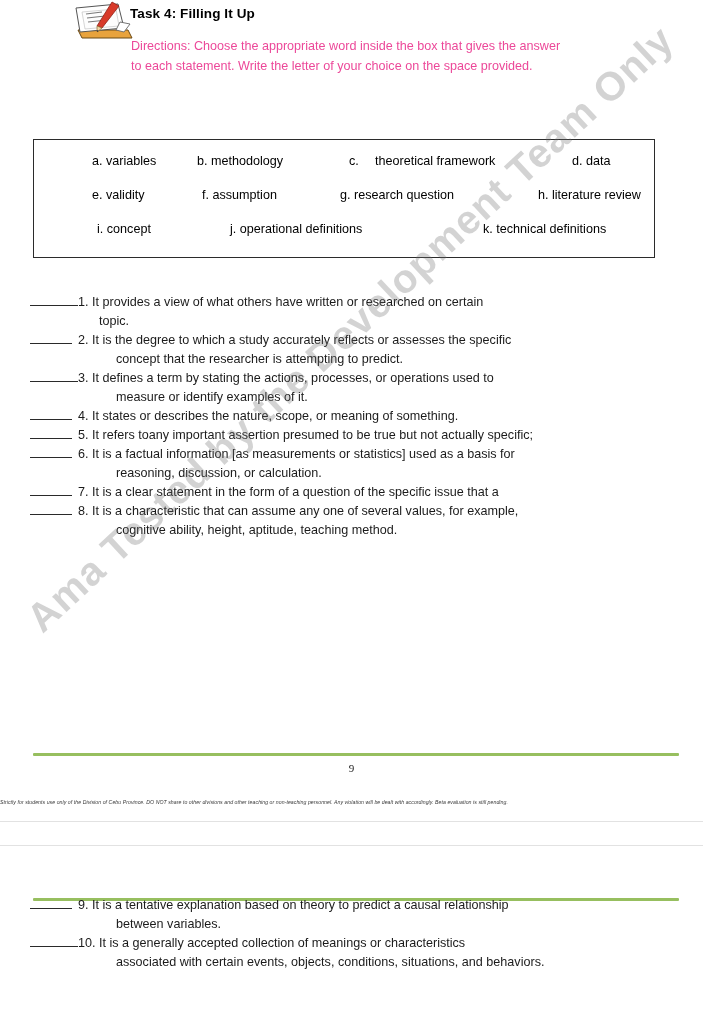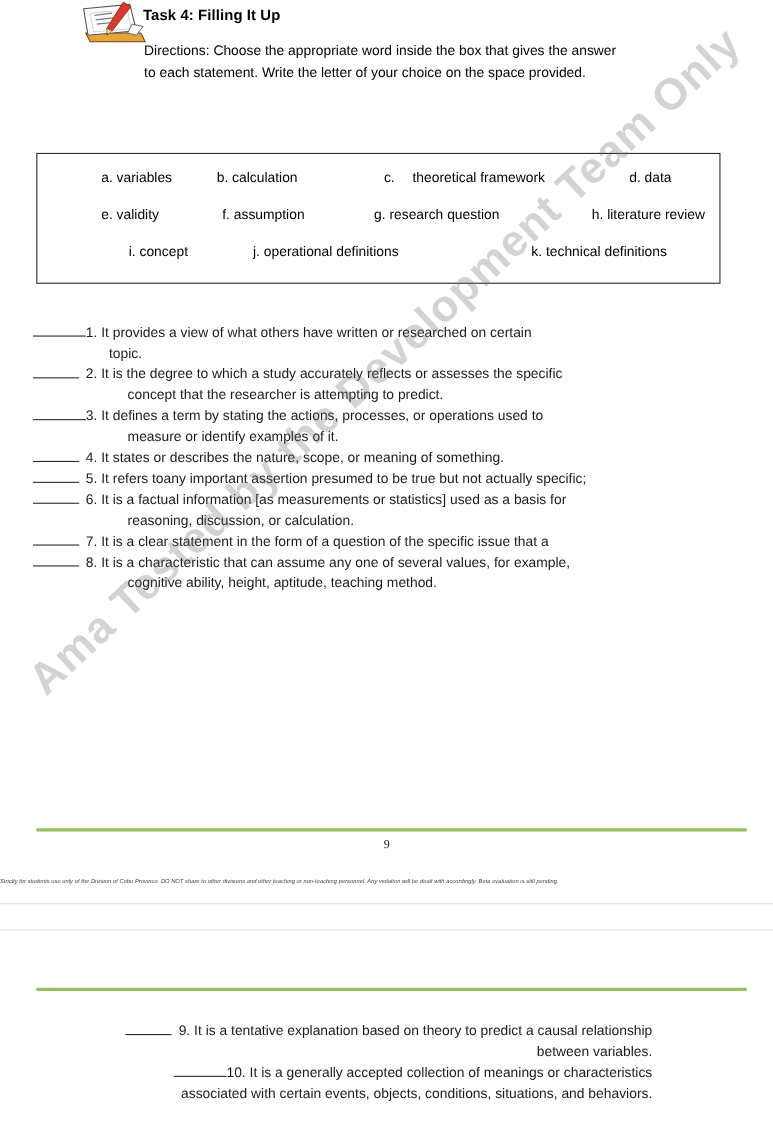"Directions: Choose the appropriate word" .directions { color: #000000 -> #ec4899 }
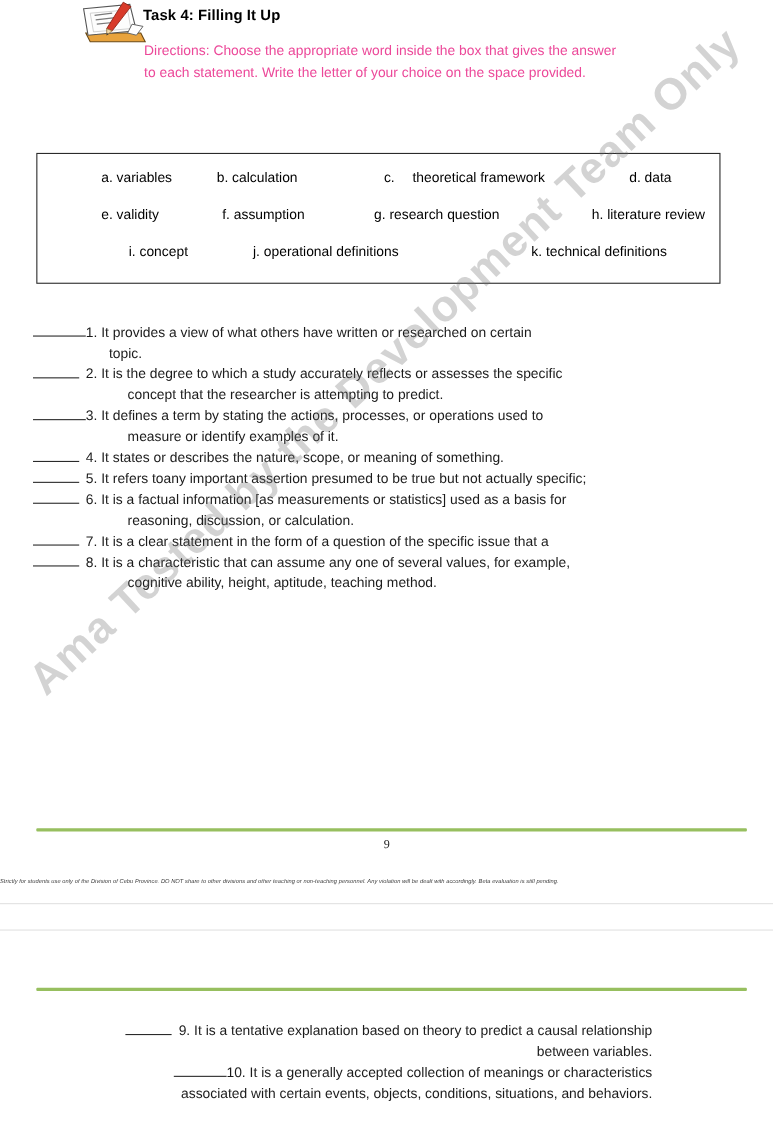"b. calculation" span.wb-item { text: calculation -> methodology }
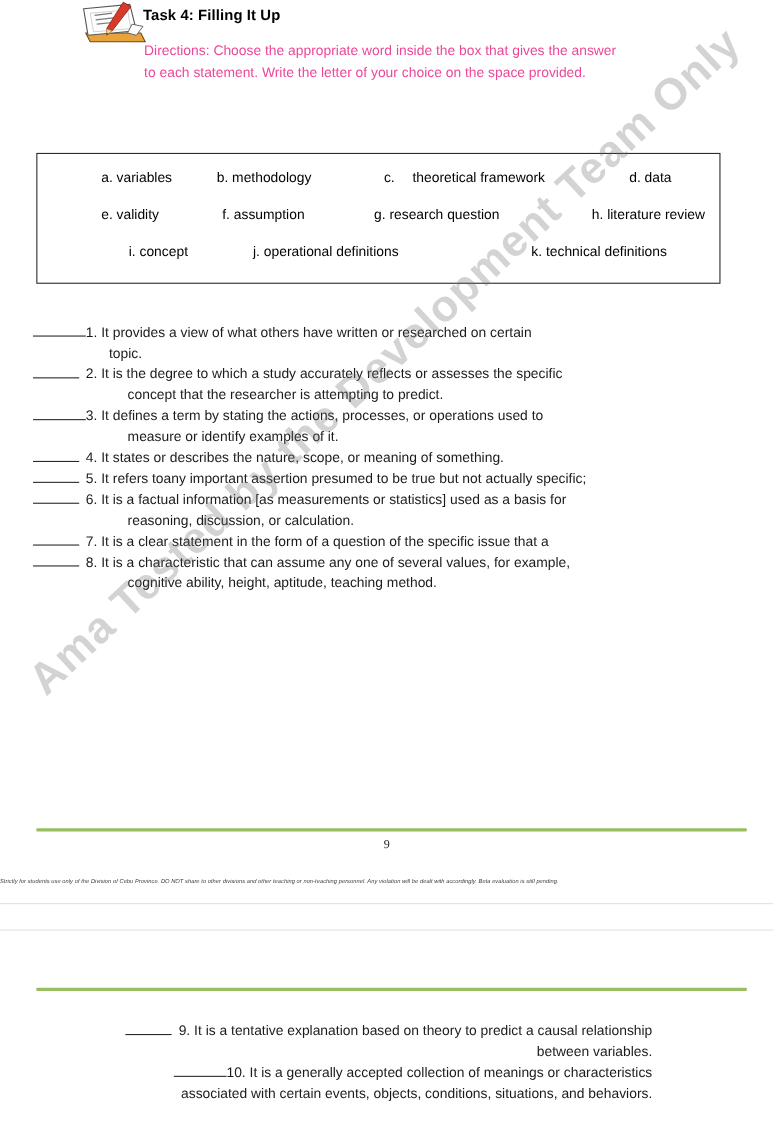"i. concept" span.wb-item { margin-left: 20px -> none }
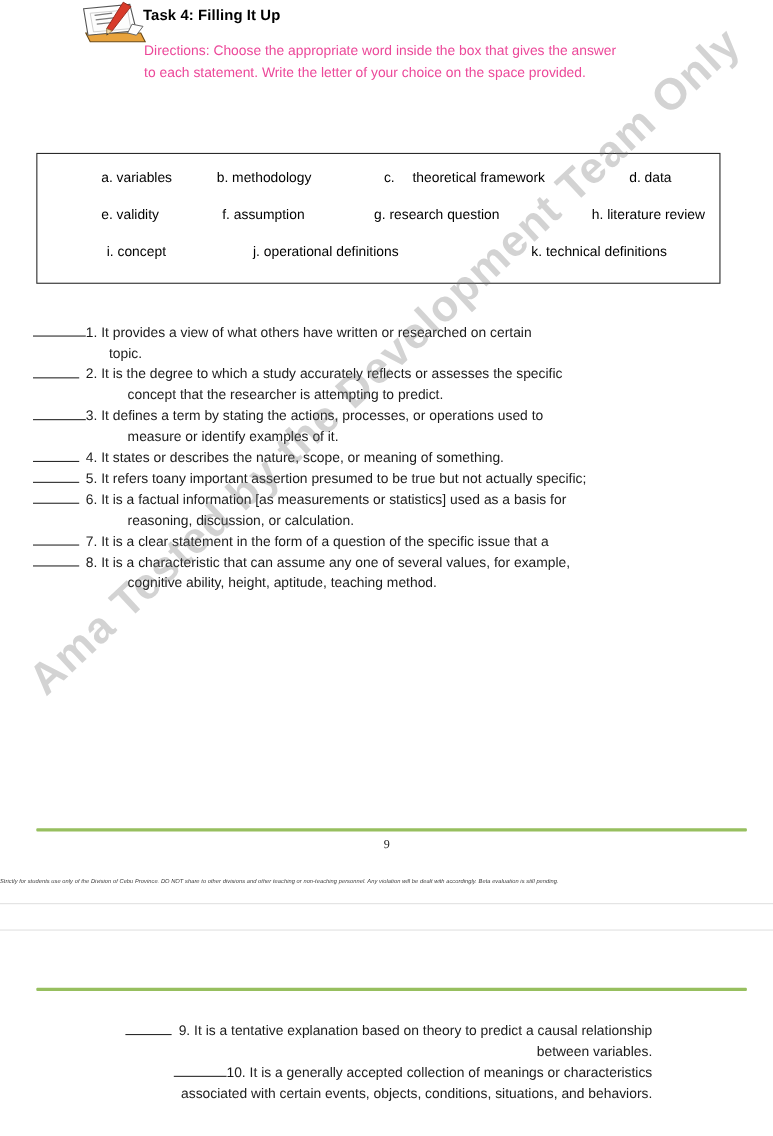"9. It is a tentative" .items-two { text-align: right -> none; top: 928px -> 896px }
